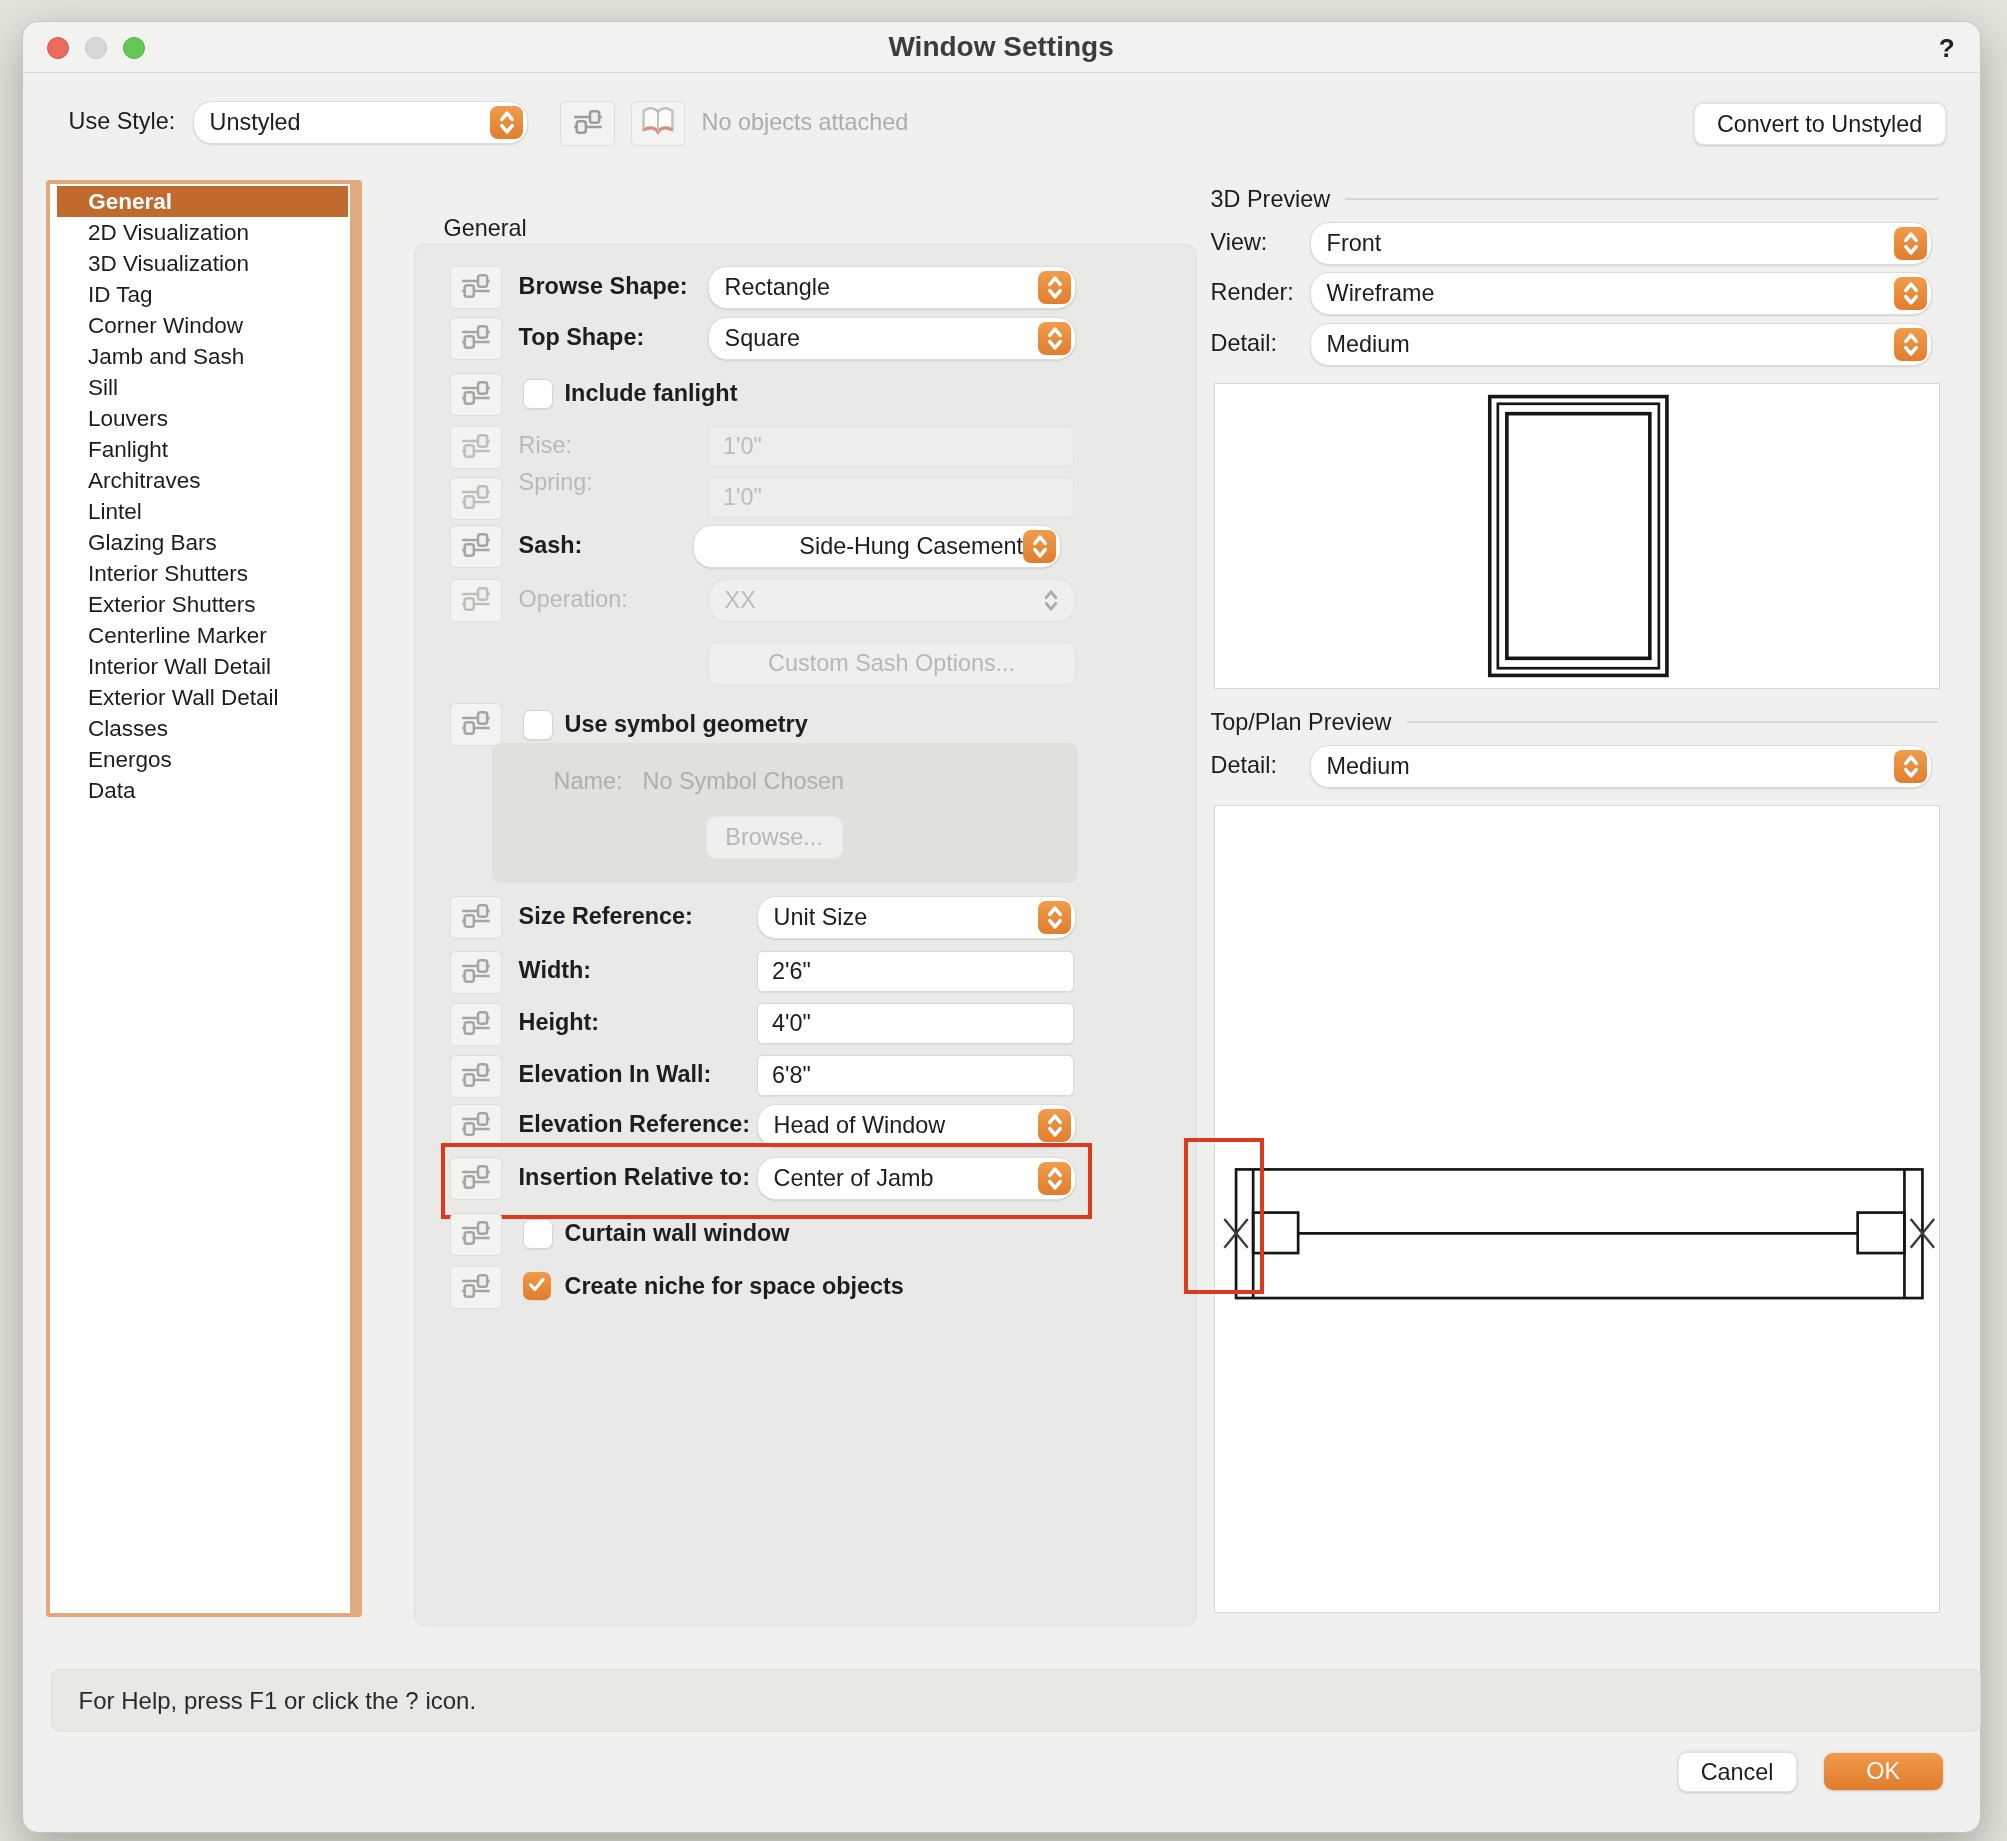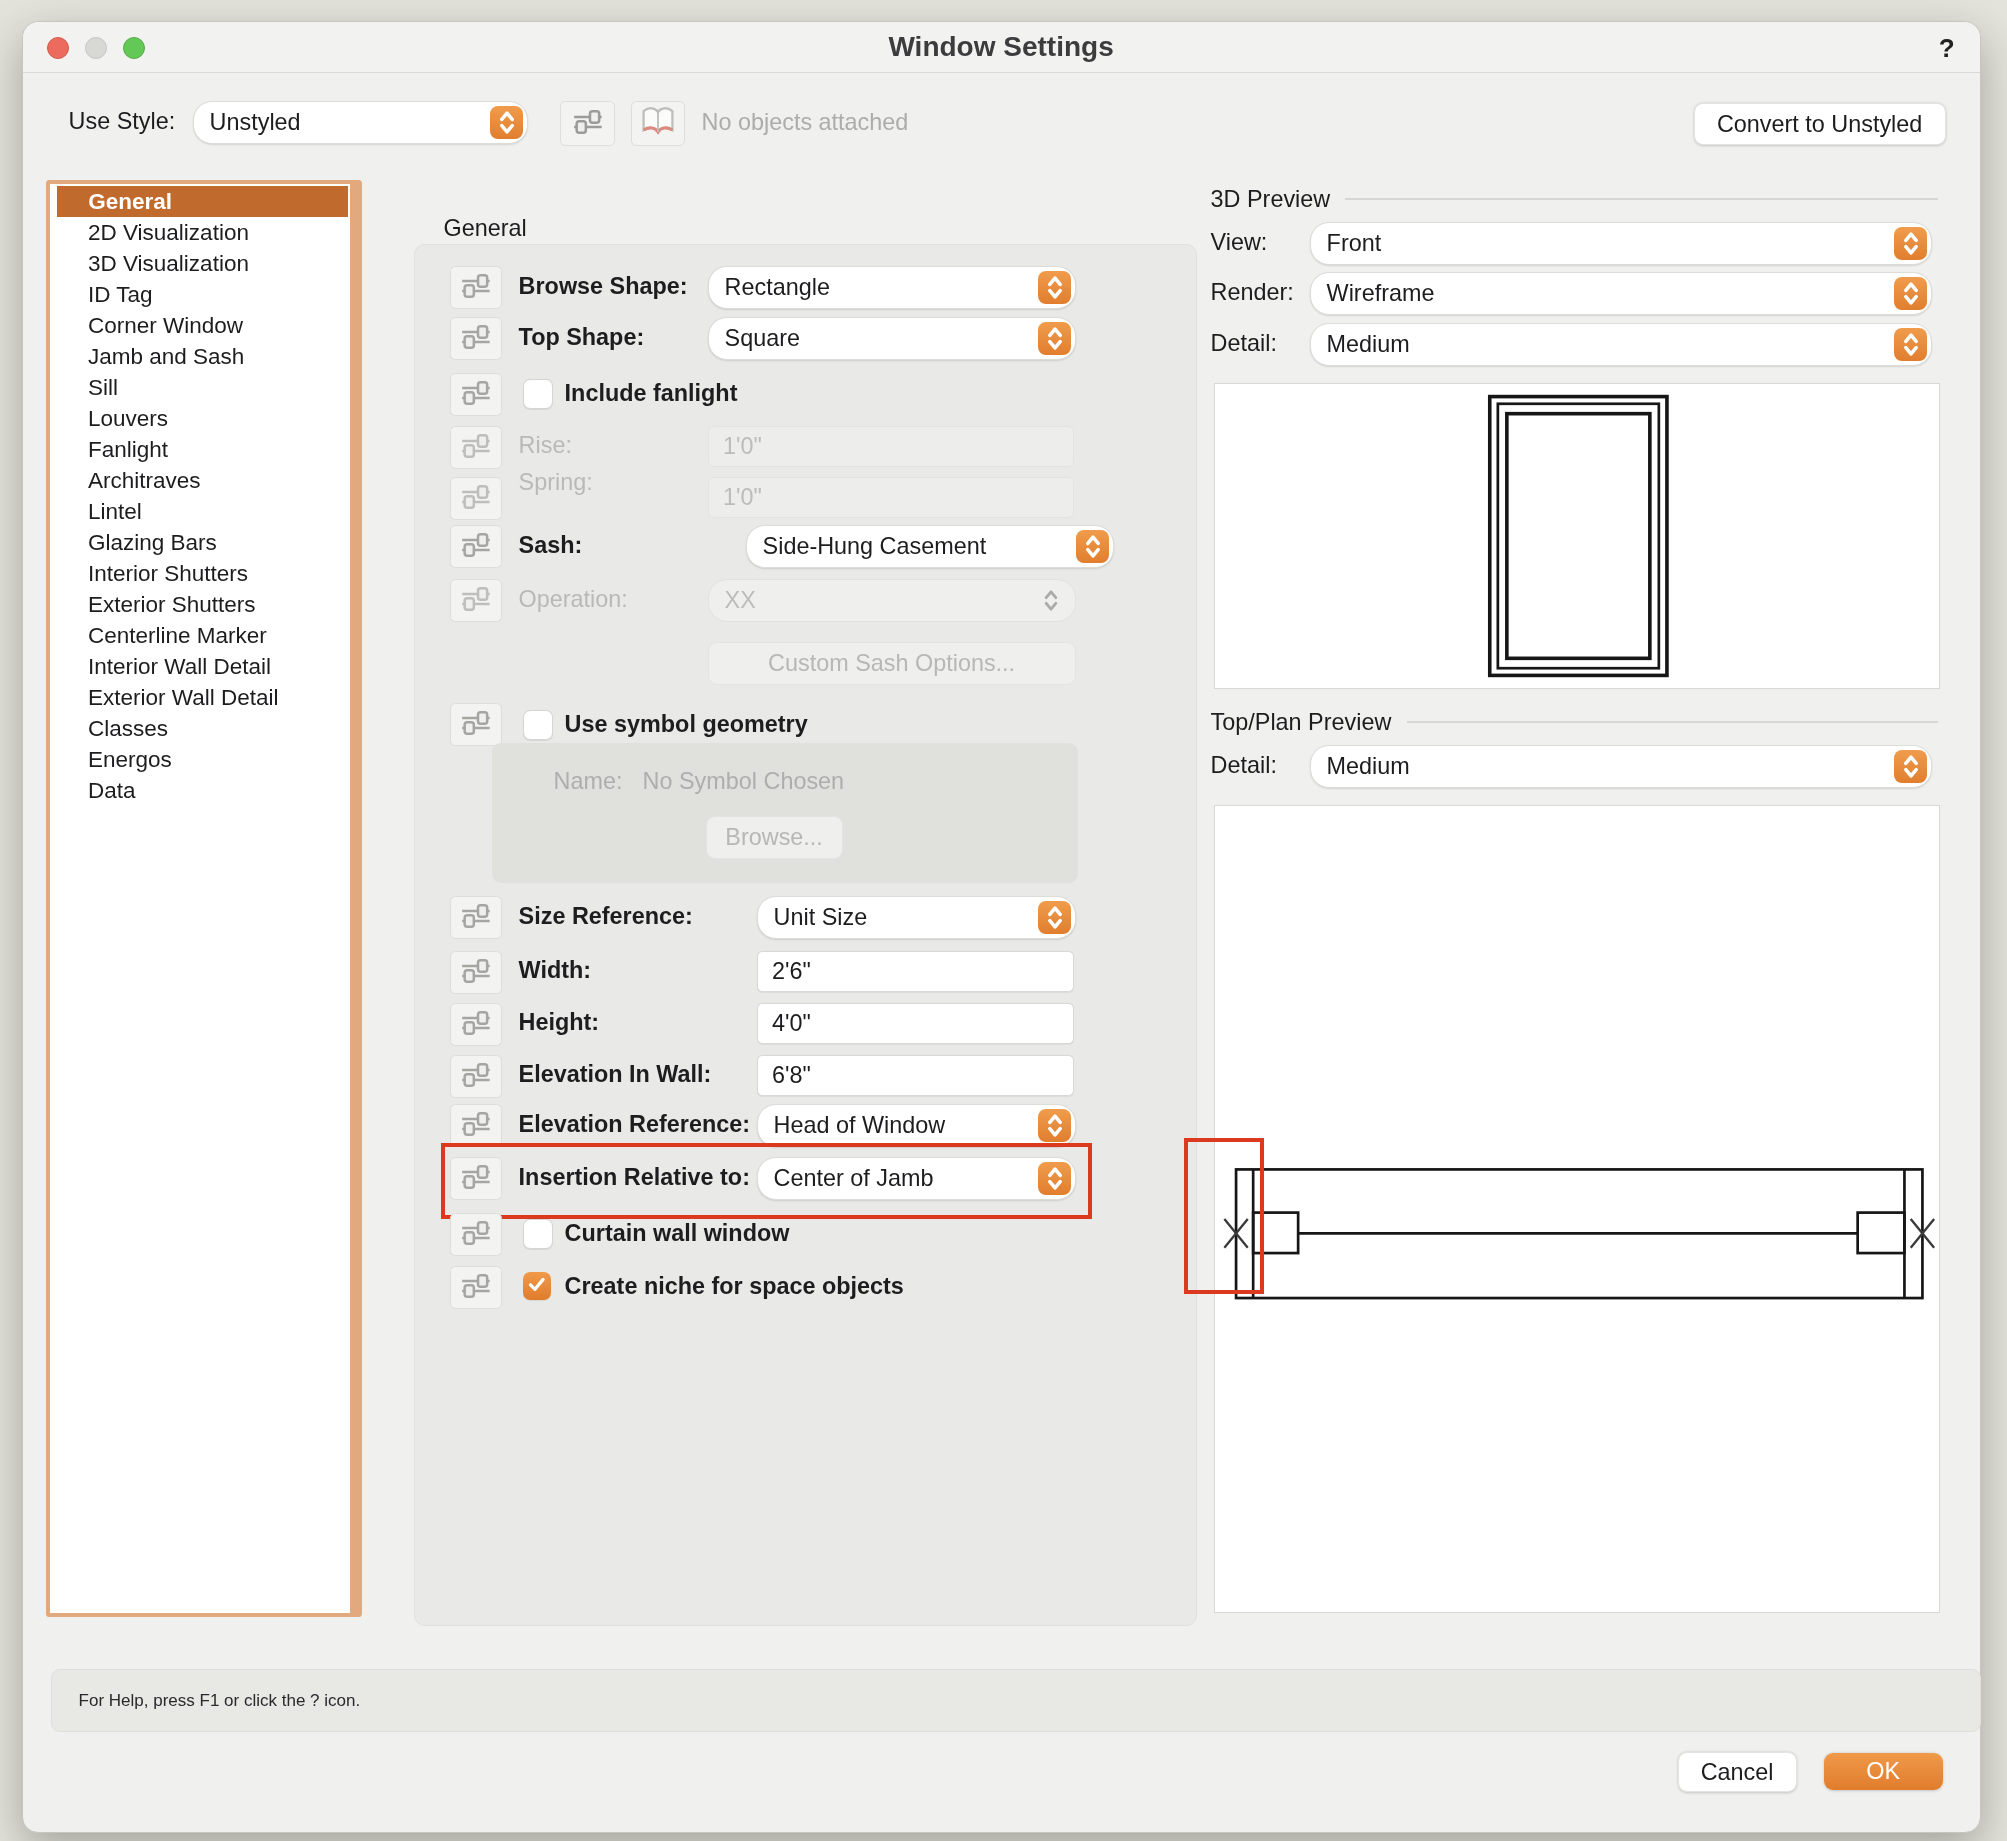"Side-Hung Casement" div.abs { left: 723px -> 670px; text-align: none -> right }
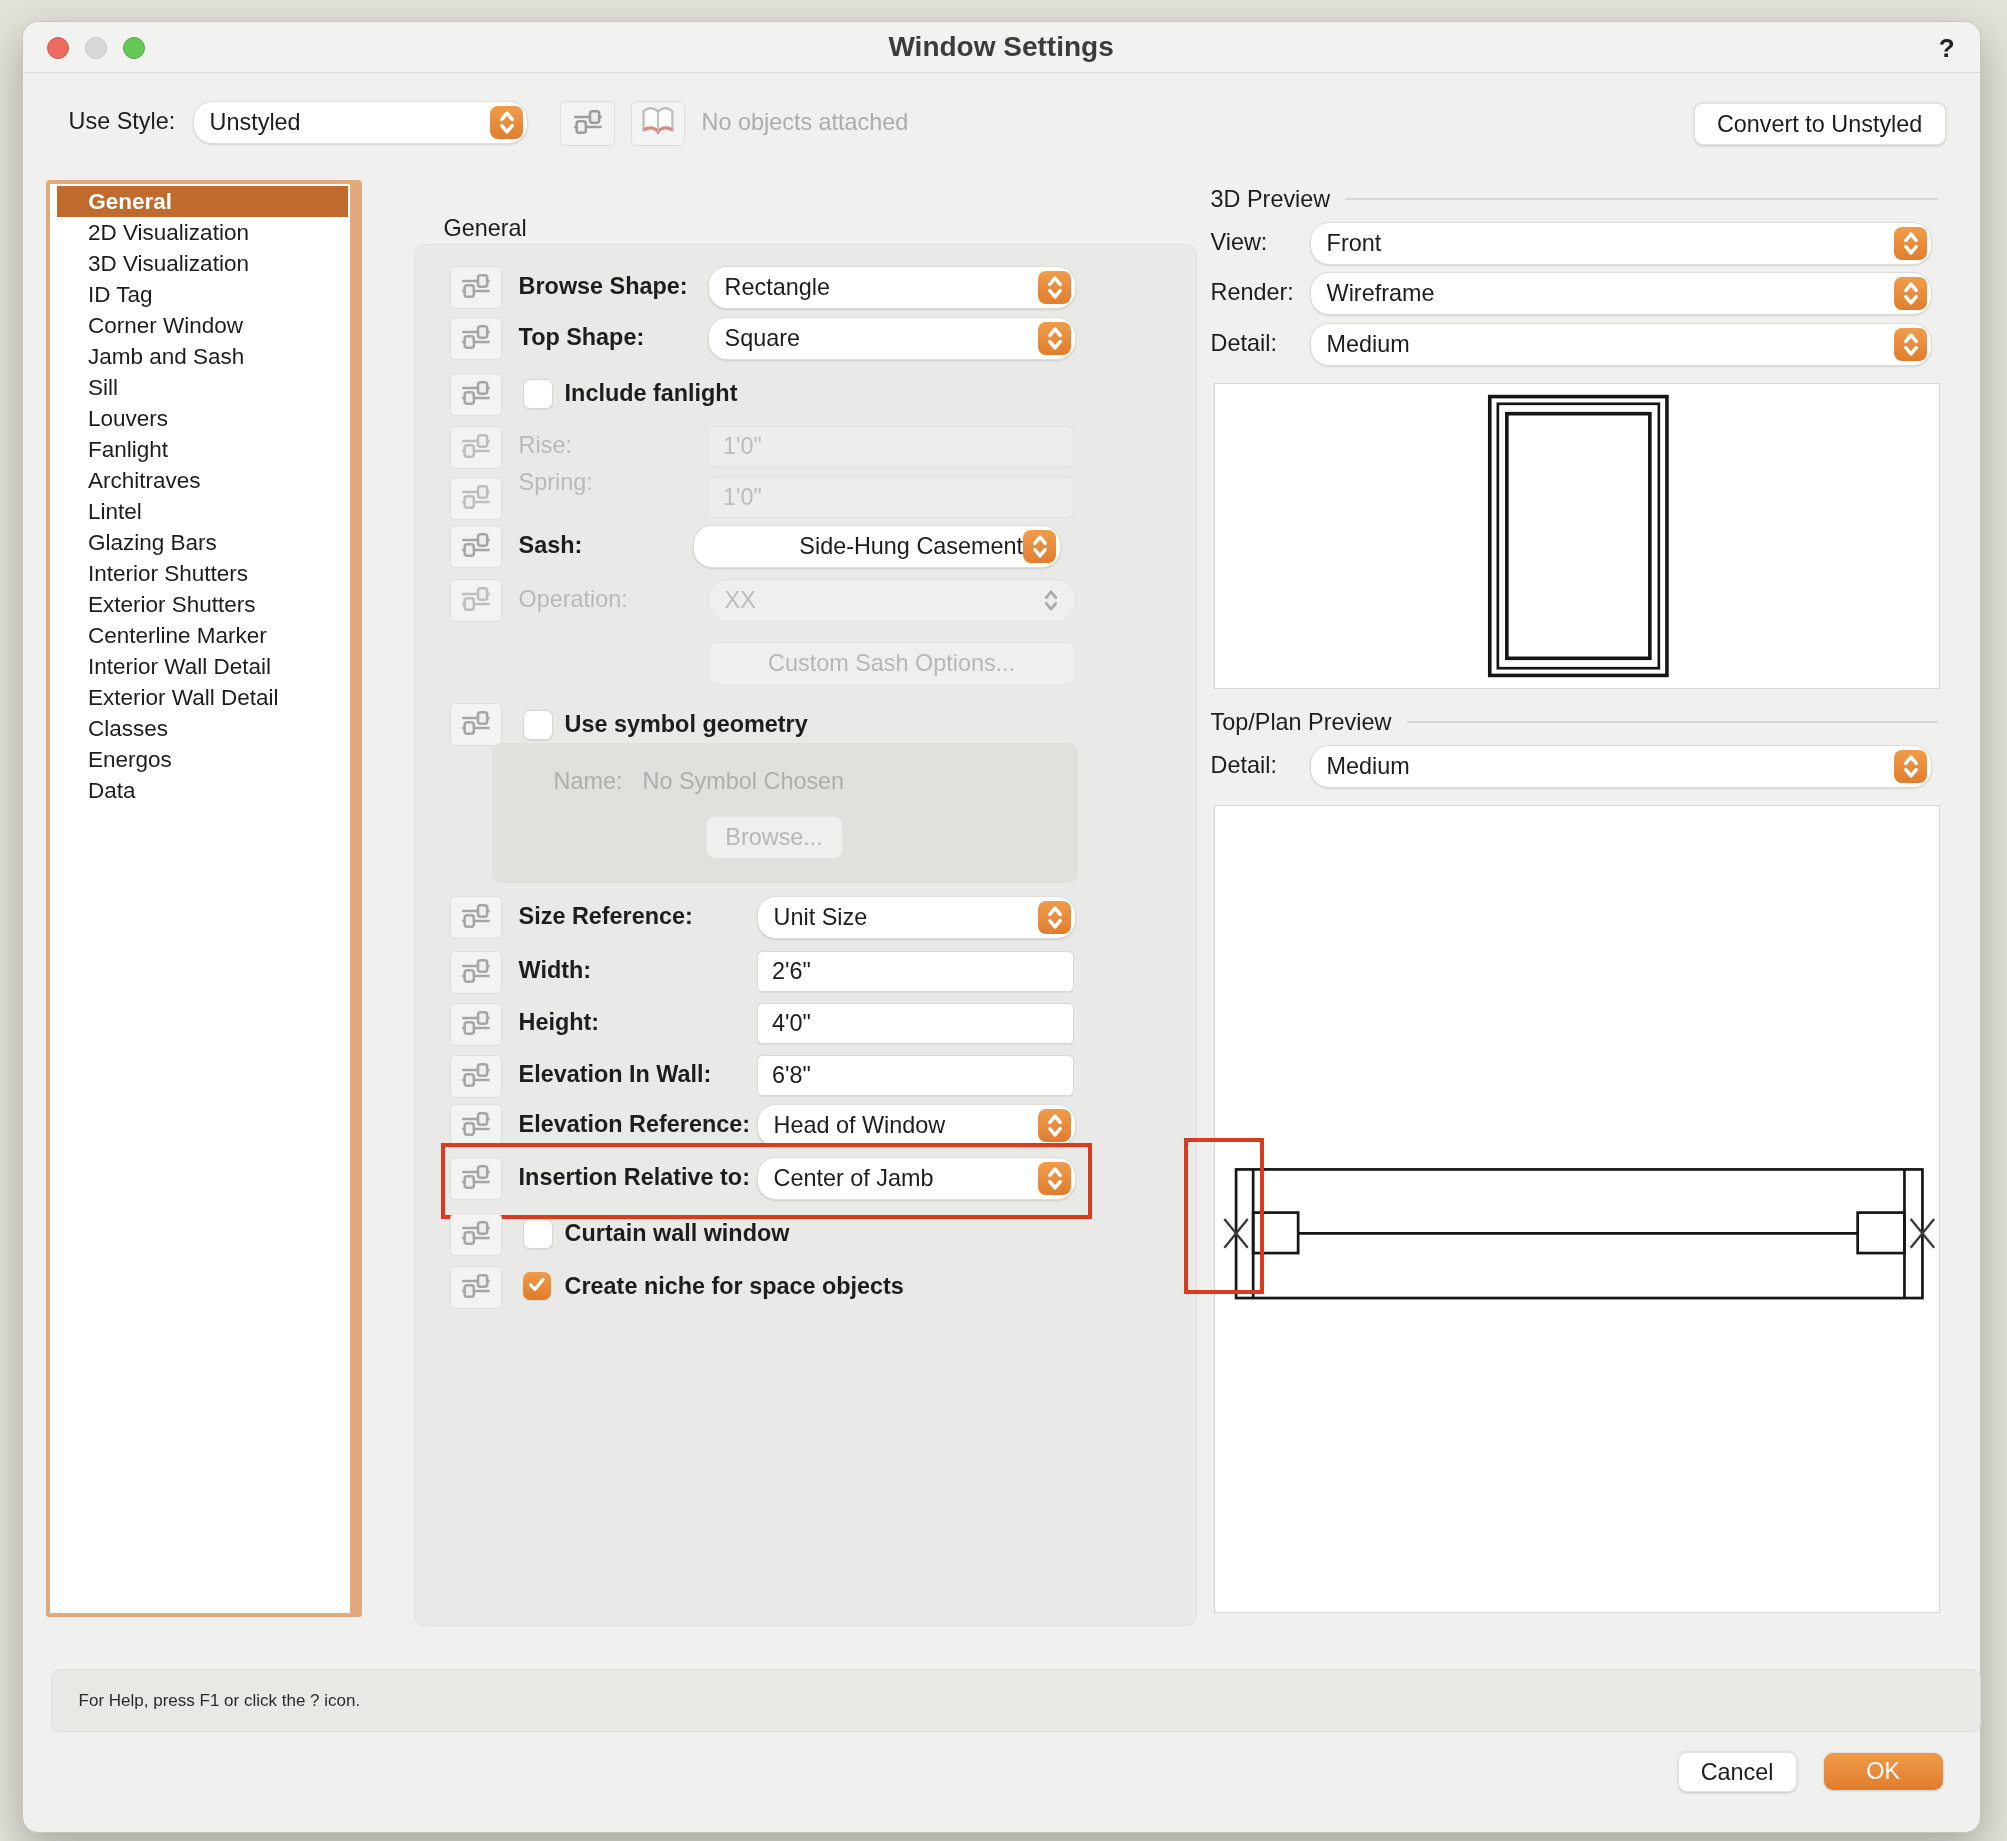"For Help, press F1 or" .helptext { font-size: 17px -> 24px }
